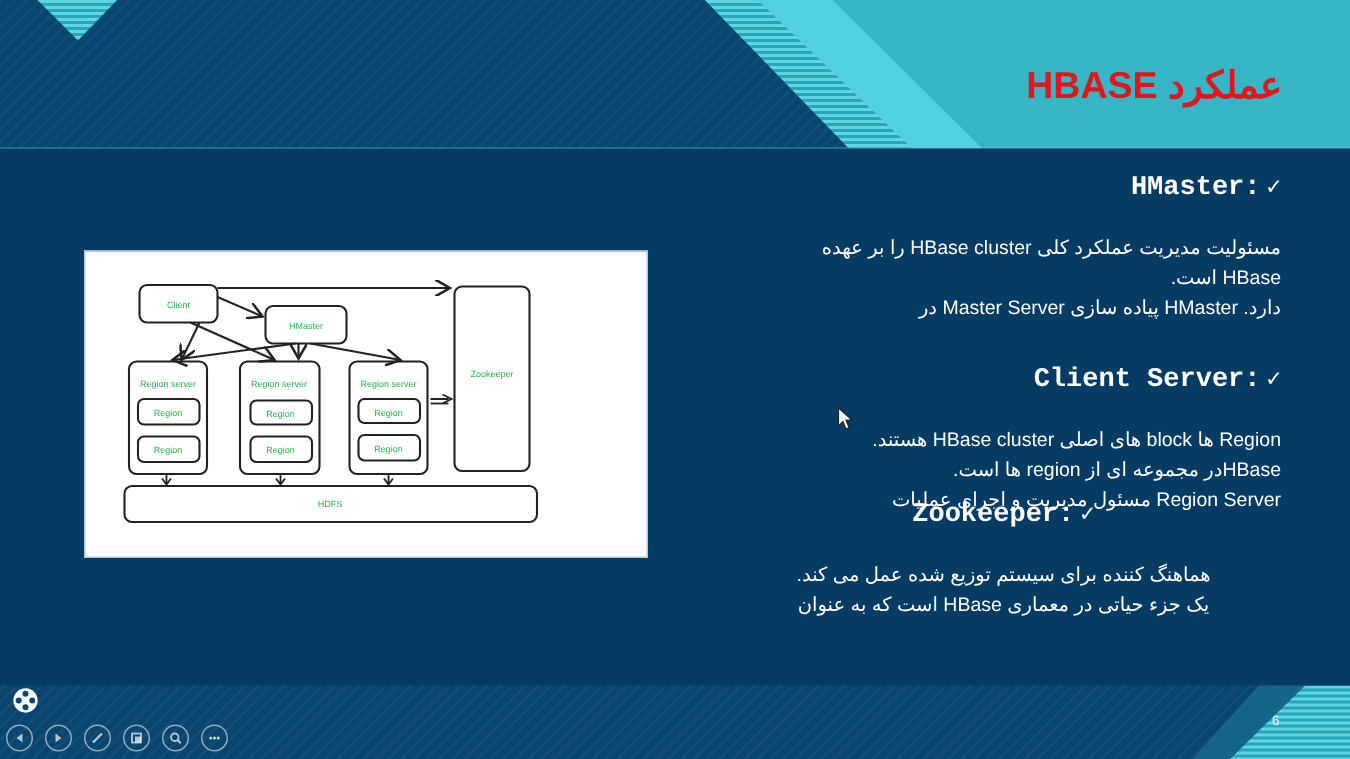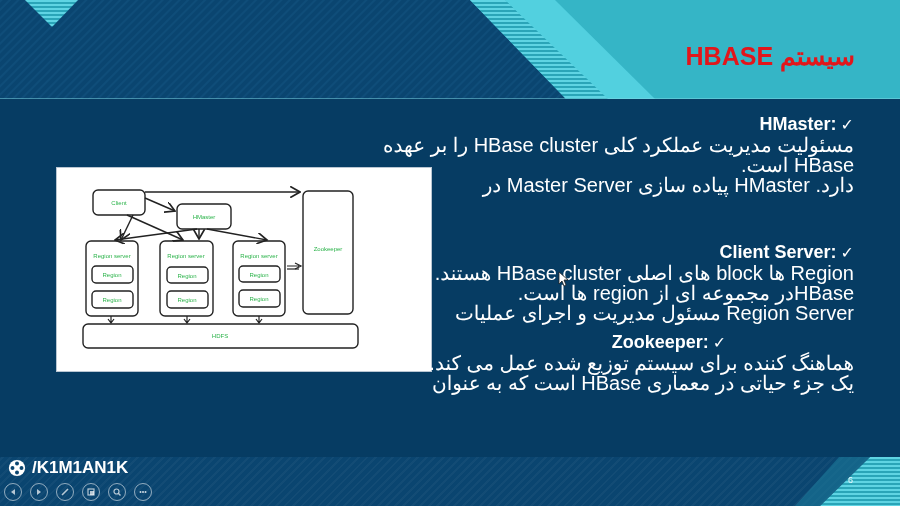"سیستم HBASE" div.title { text: سیستم -> عملکرد }
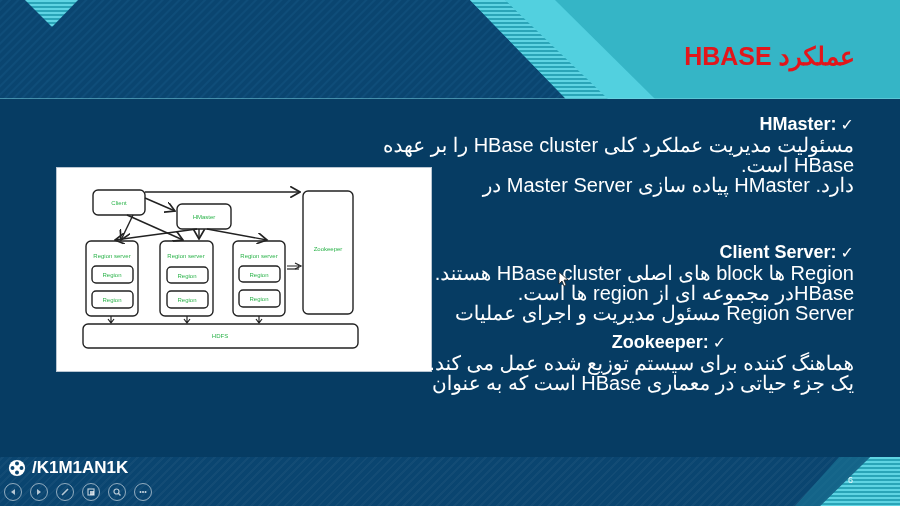"✓:HMaster" .heading { font-family: none -> Liberation Mono, monospace }
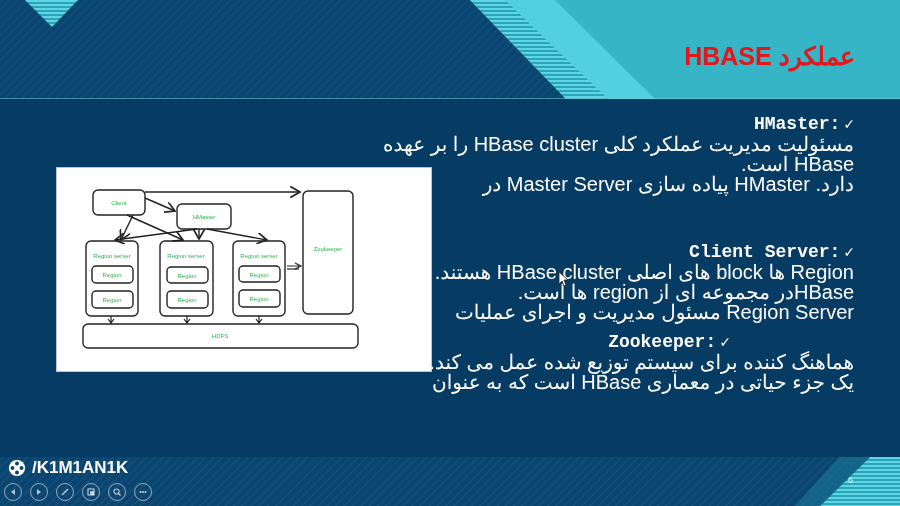"مسئولیت مدیریت عملکرد کلی HBase" .para { font-size: 20px -> 13px; margin-top: 0 -> 20px }
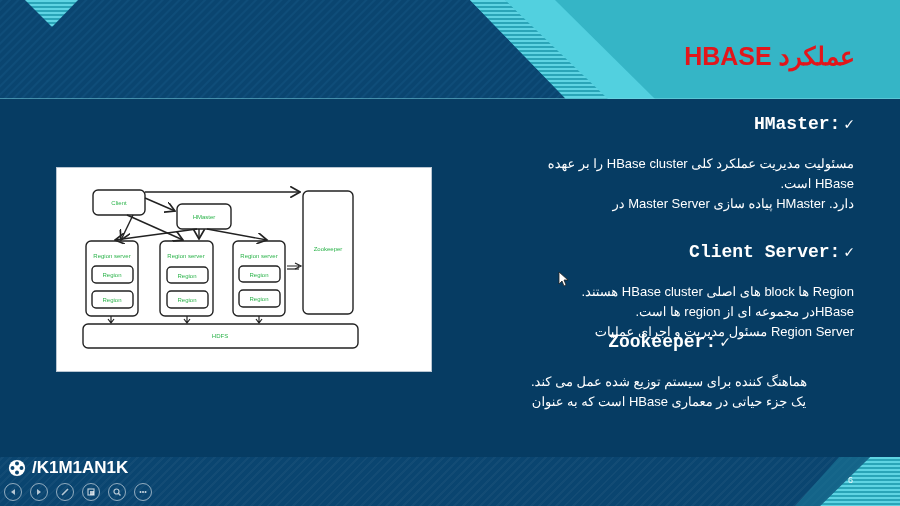"/K1M1AN1K" span { html: <span>/K1M1AN1K</span> -> none }
